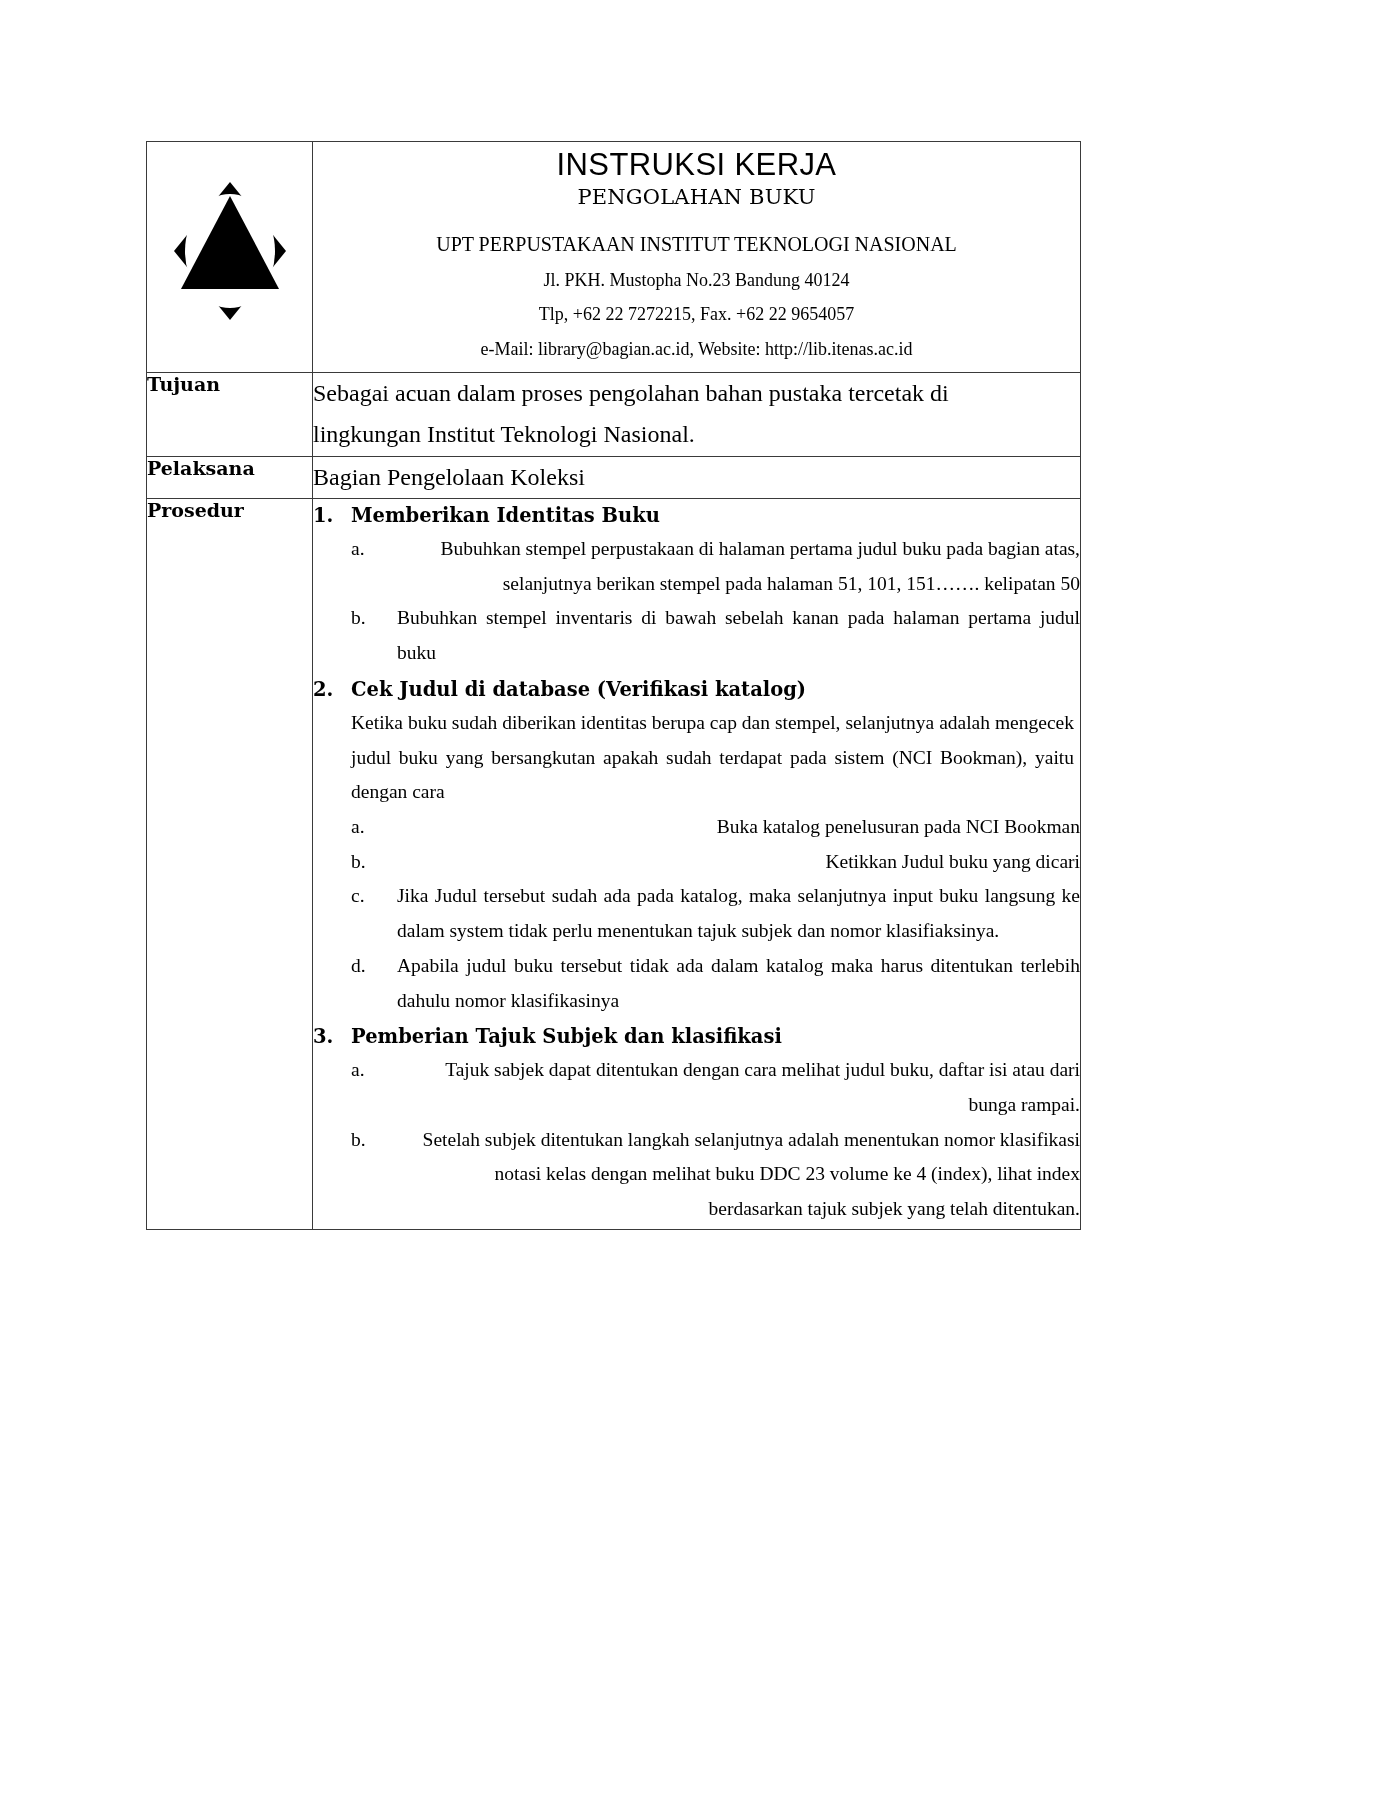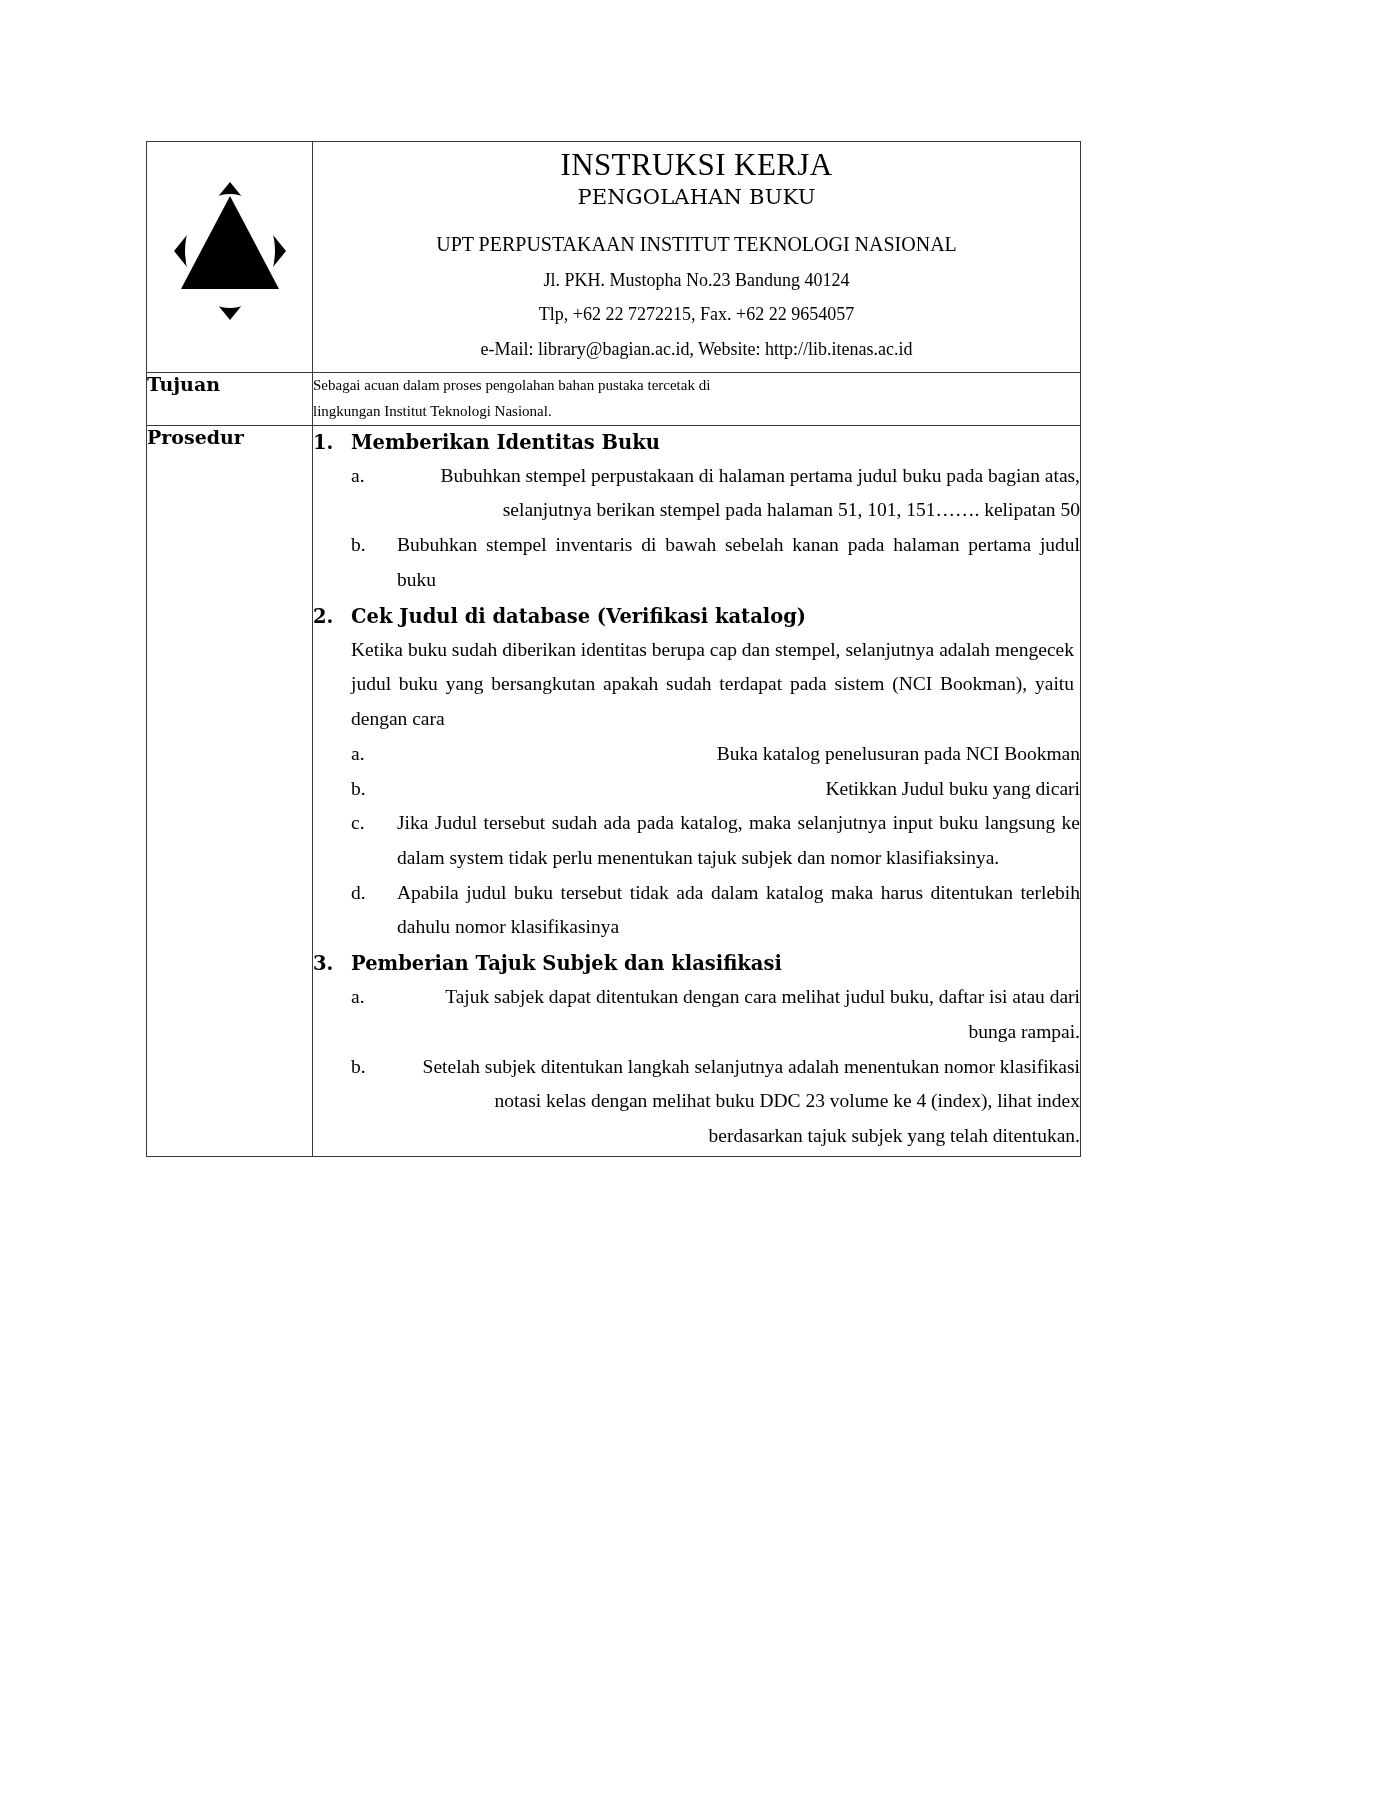"INSTRUKSI KERJA" .title-main { font-family: Liberation Serif, serif -> Liberation Sans, sans-serif }
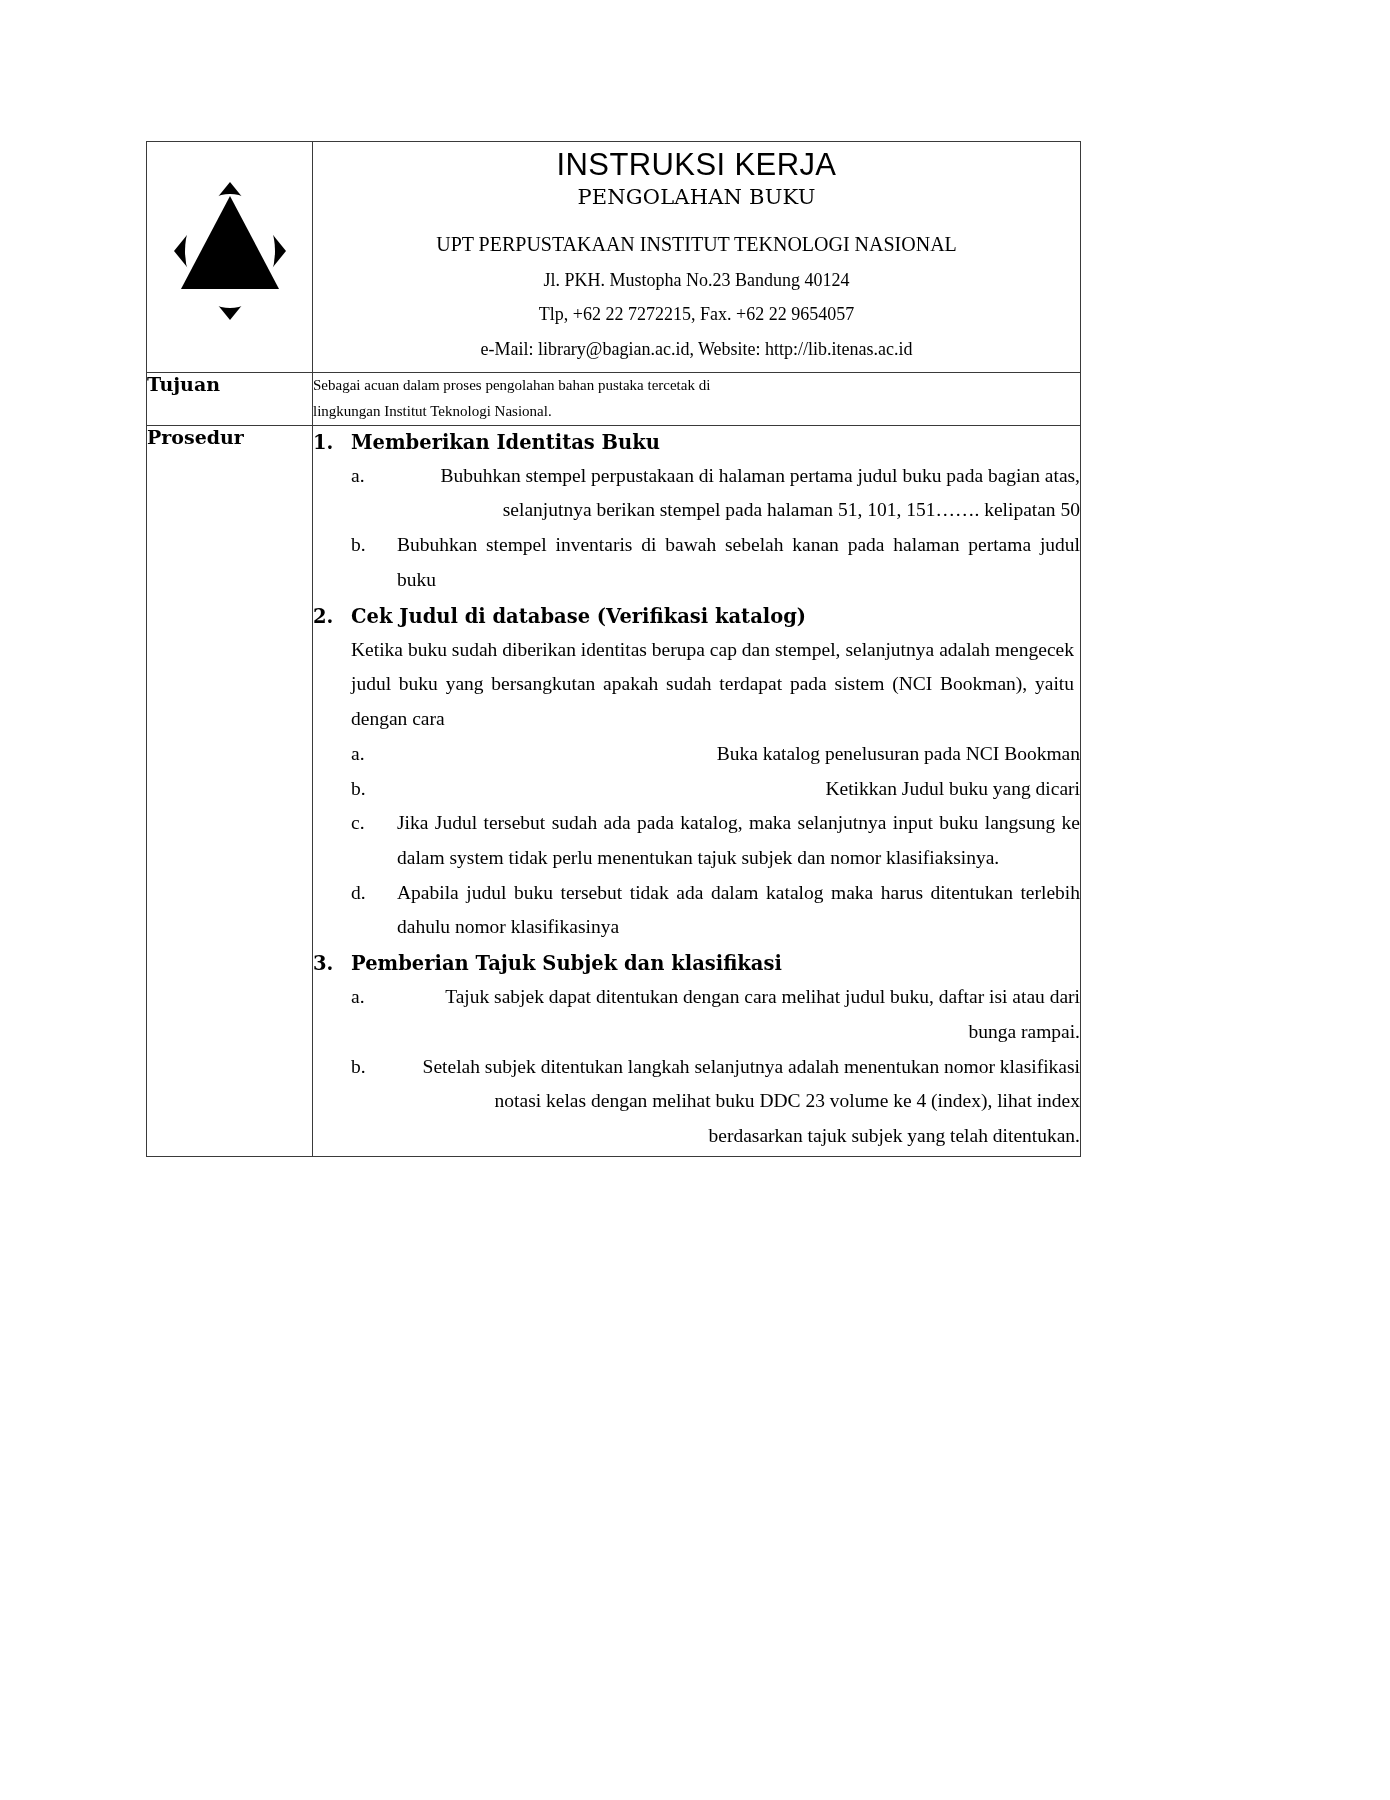"Sebagai acuan dalam proses pengolahan" .content-cell { font-size: 15px -> 24px }
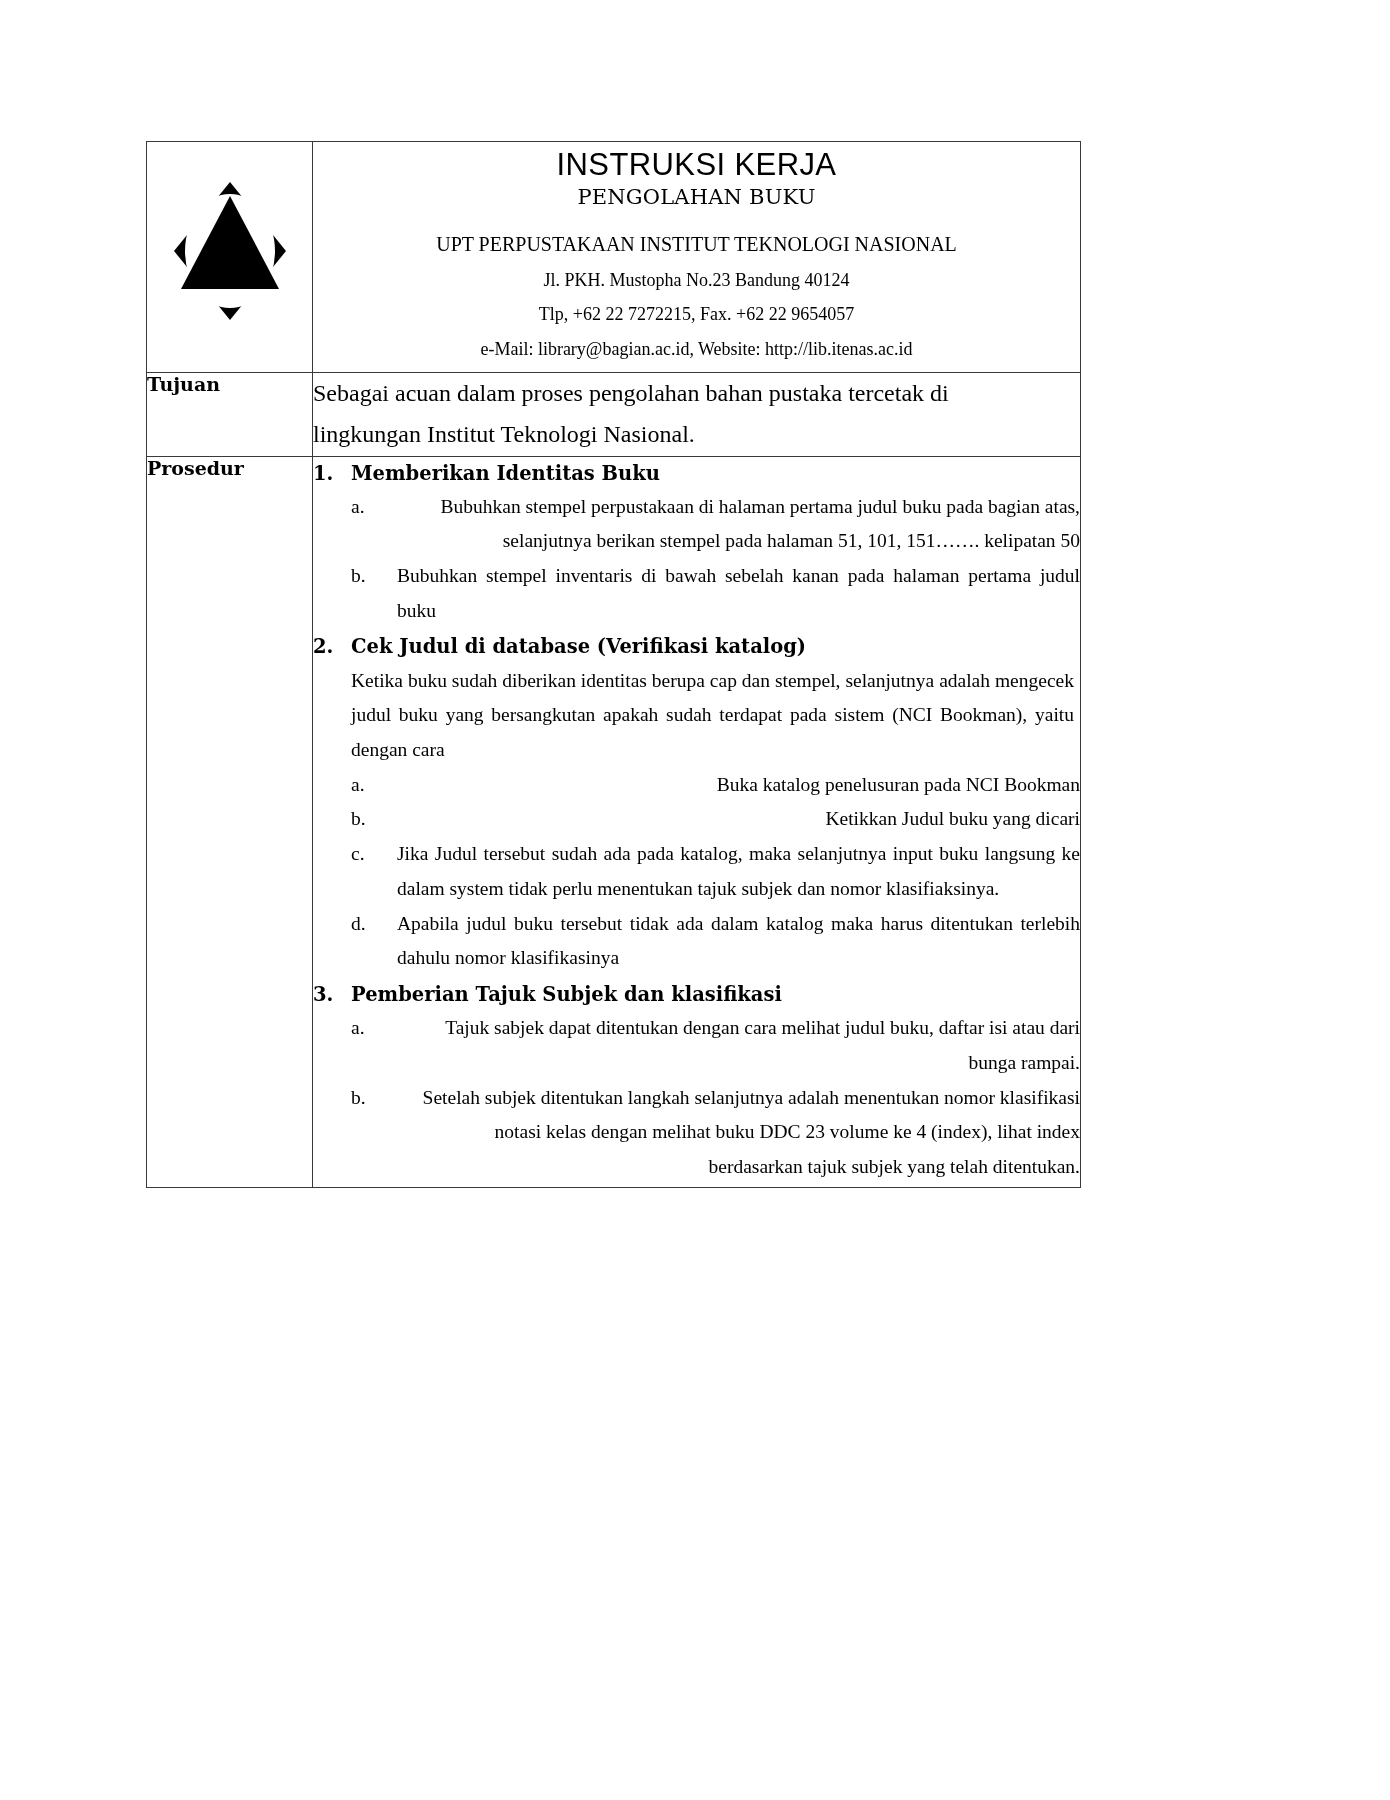"Pelaksana" tr { html: none -> <tr> <td>Pelaksana</td> <td>Bagian Pengelolaan Koleksi</td> </tr> }
